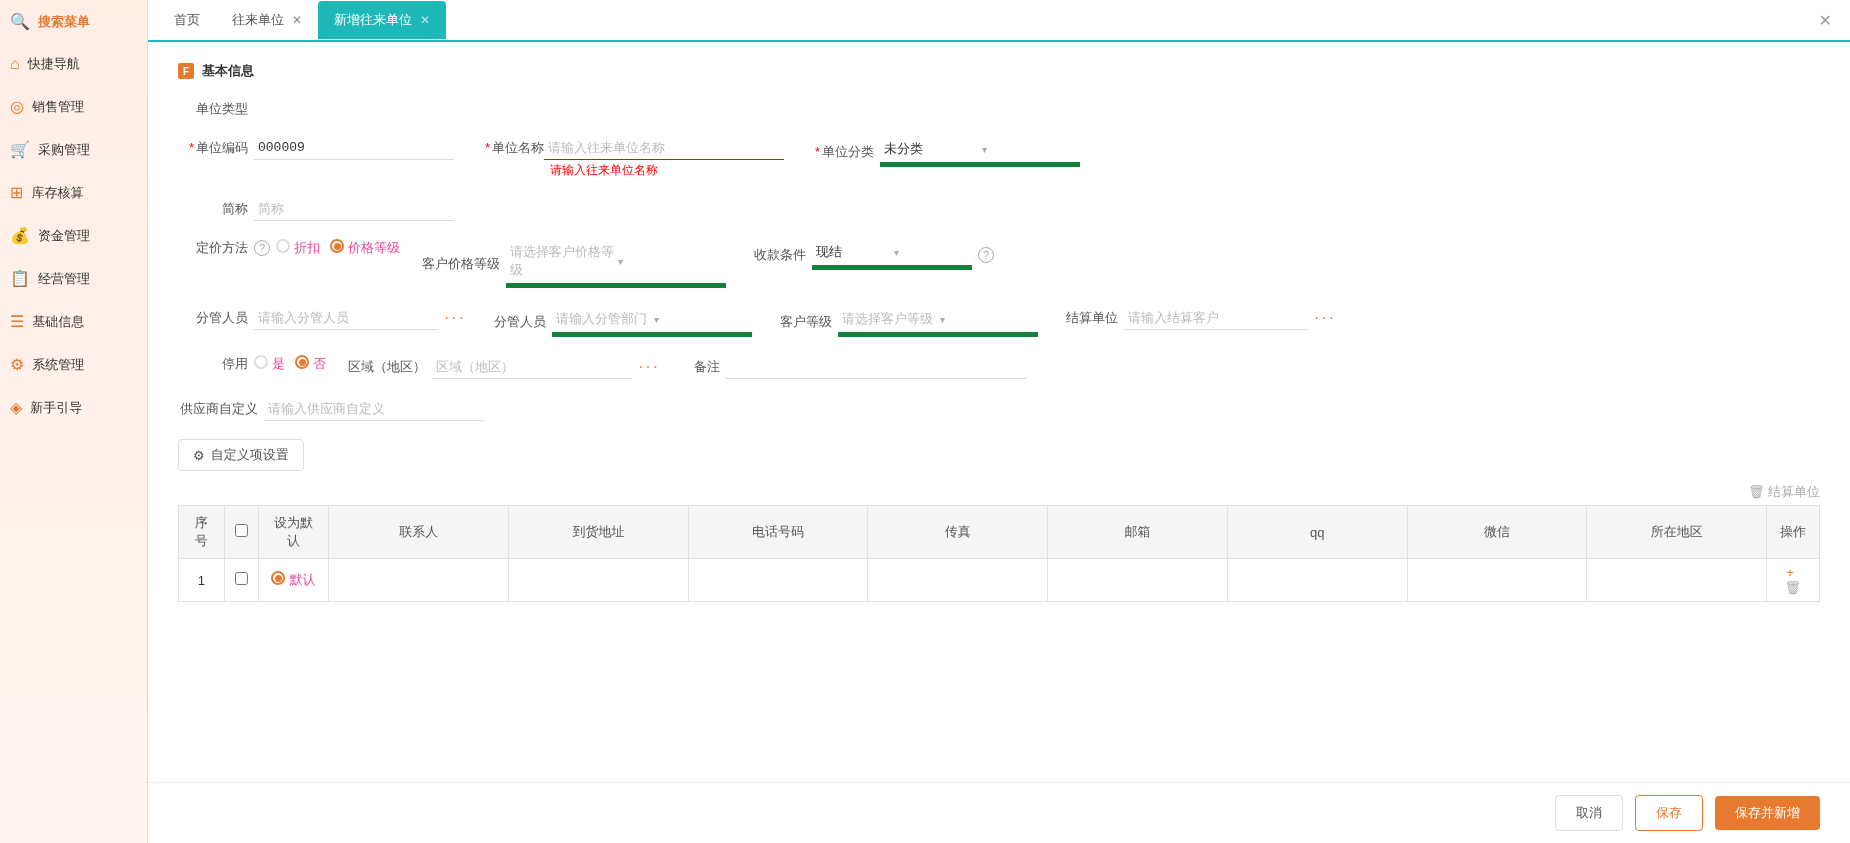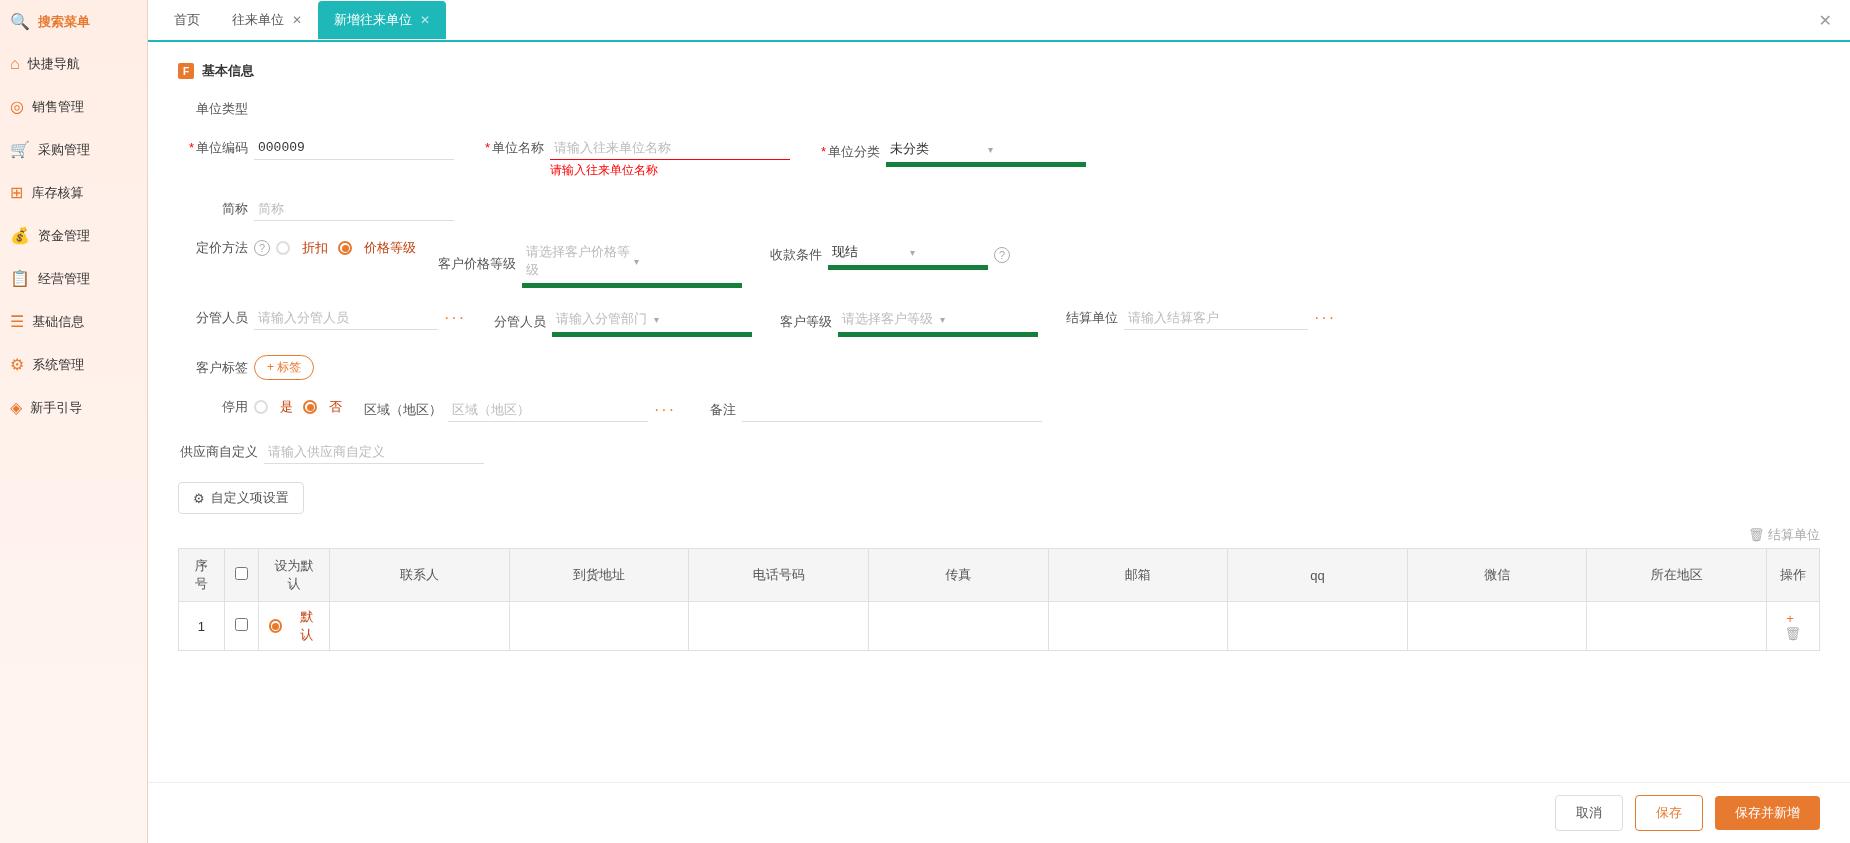"单位名称" div { gap: 6px -> none }
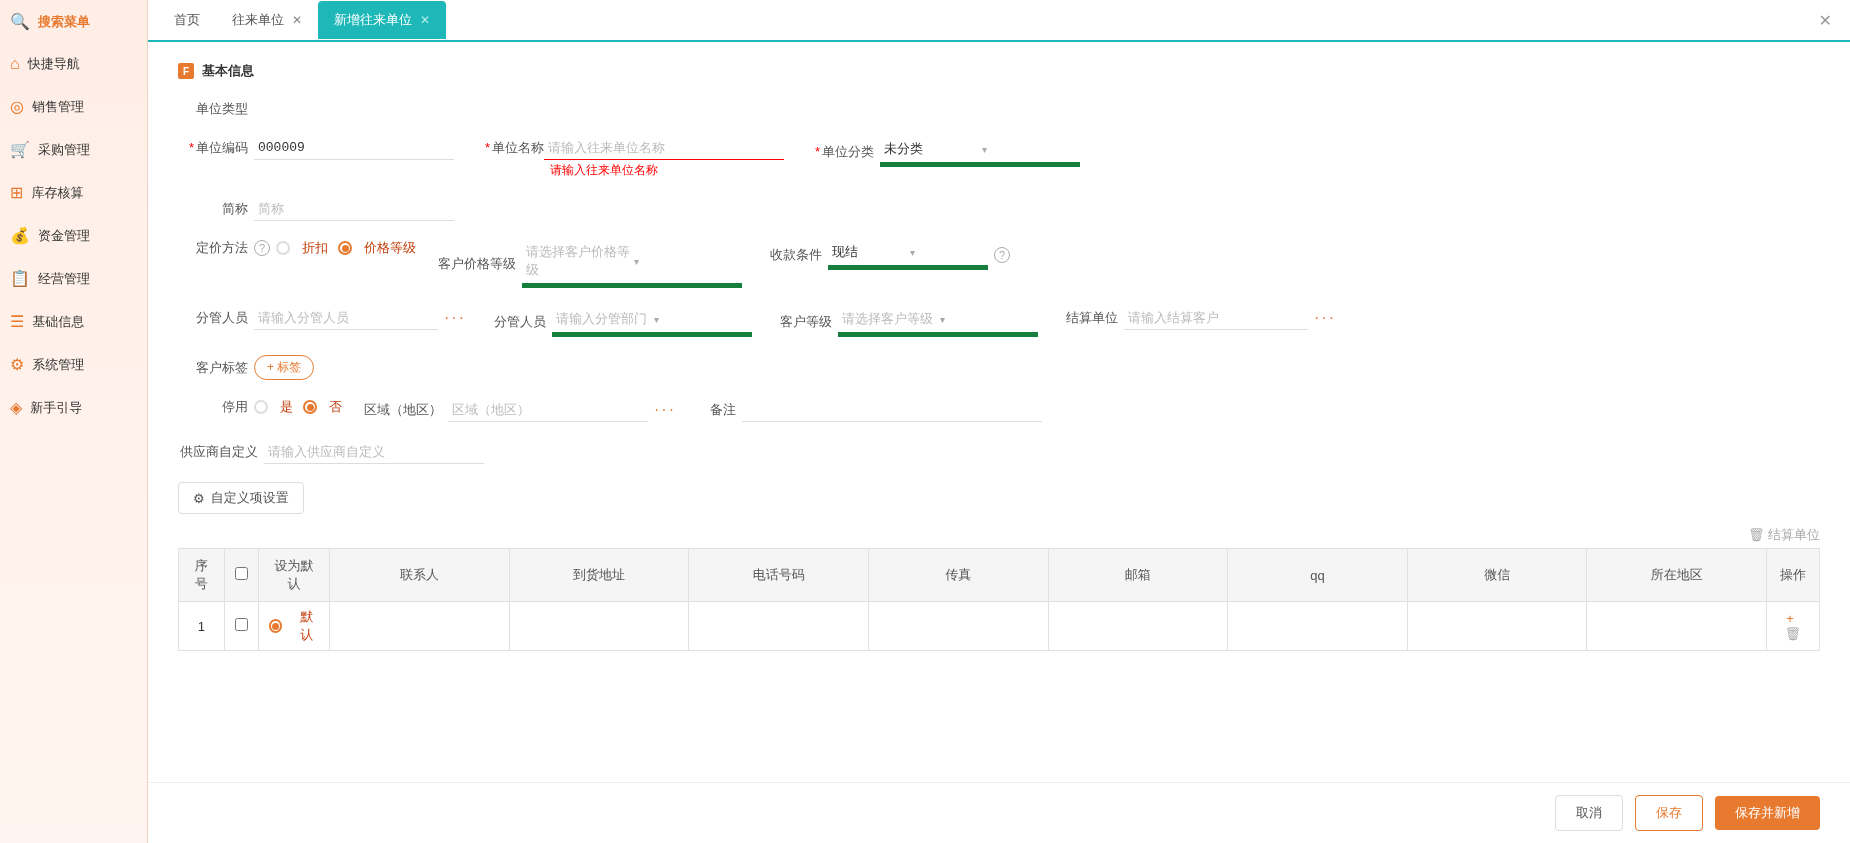"折扣" .radio-item { align-items: center -> flex-start; color: #c2410c -> #ec4899; gap: 12px -> 4px }
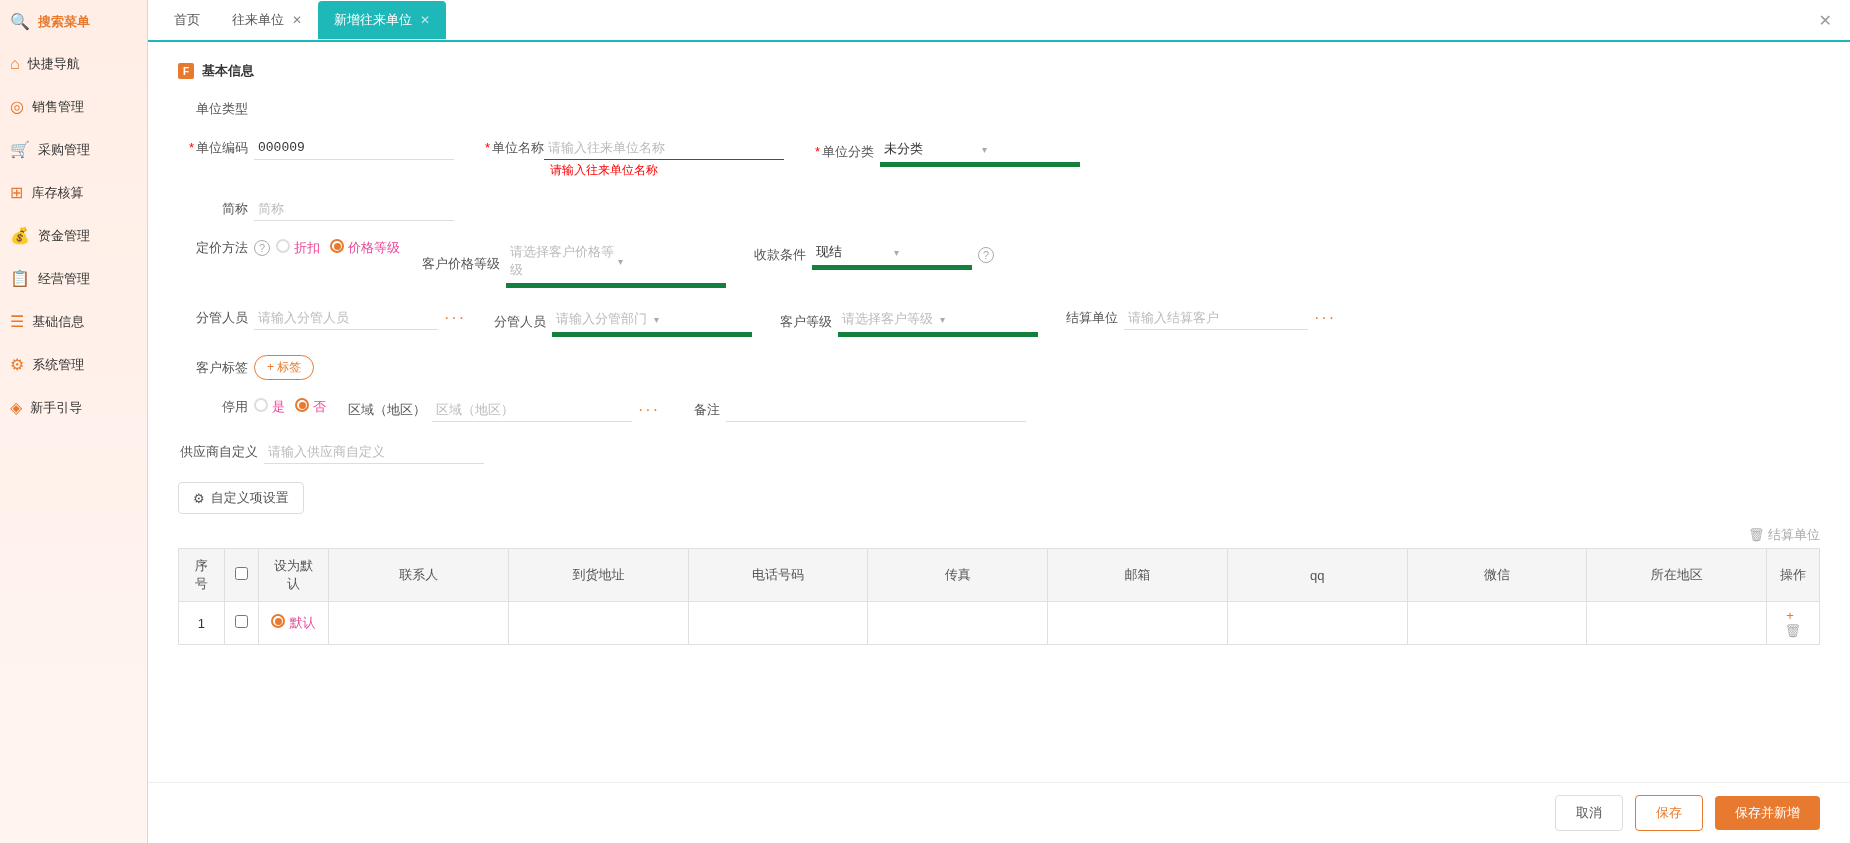"客户标签" div.form-row { html: <div> <div> <span>客户标签</span> <button>+ 标签</button> </div> </div> -> none }
